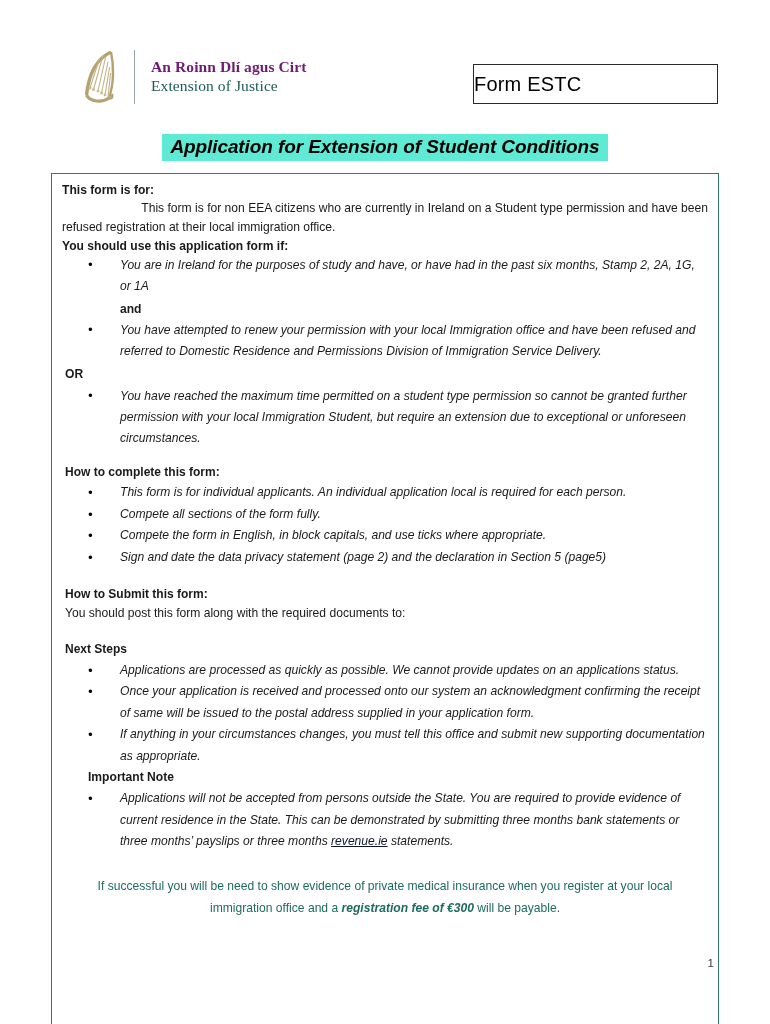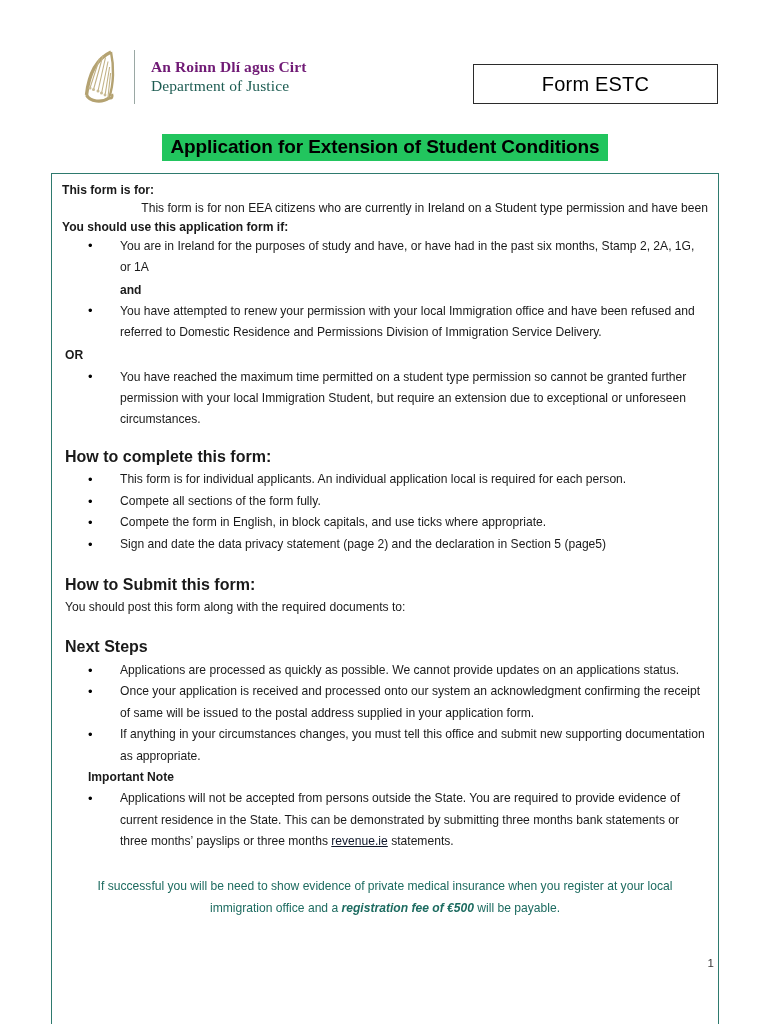"Department of Justice" span.dept-english { text: Department -> Extension }
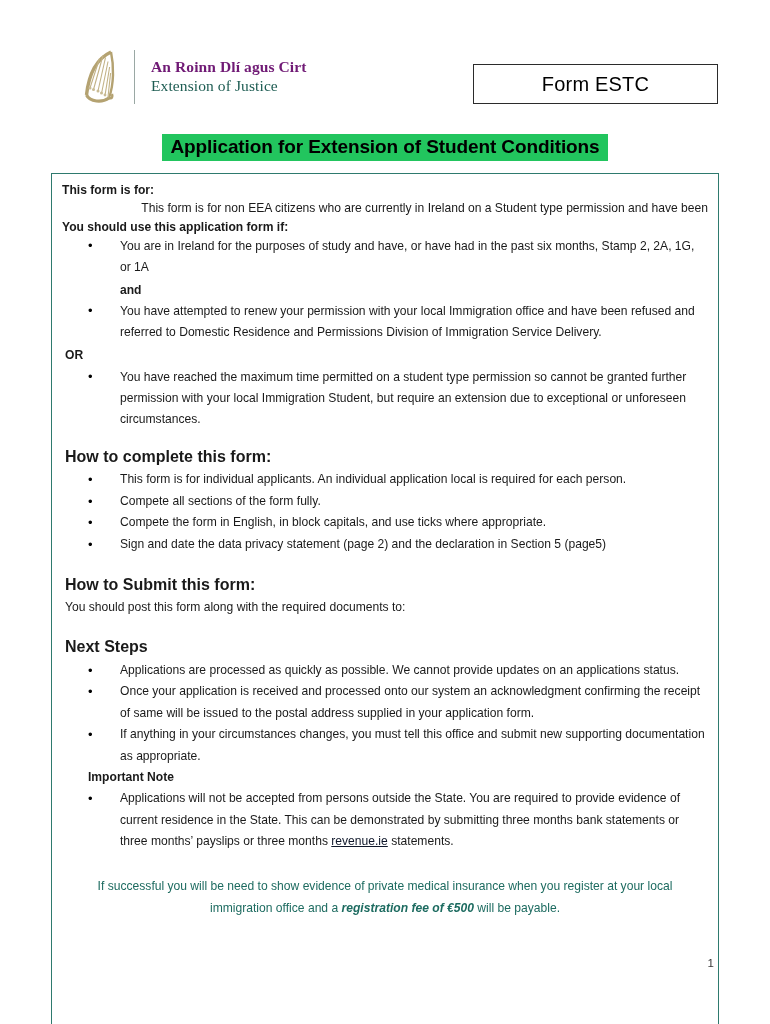"Form ESTC" .form-code-box { justify-content: center -> none }
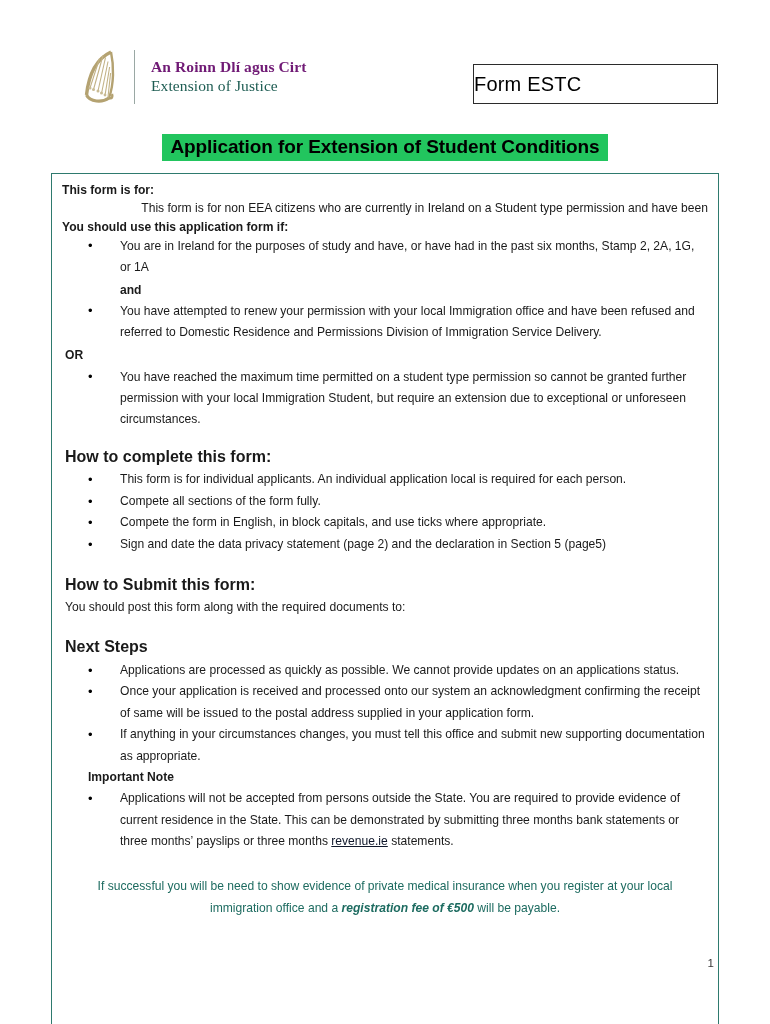"Application for Extension of Student" .title-banner { background: #22c55e -> #5eead4; font-style: none -> italic }
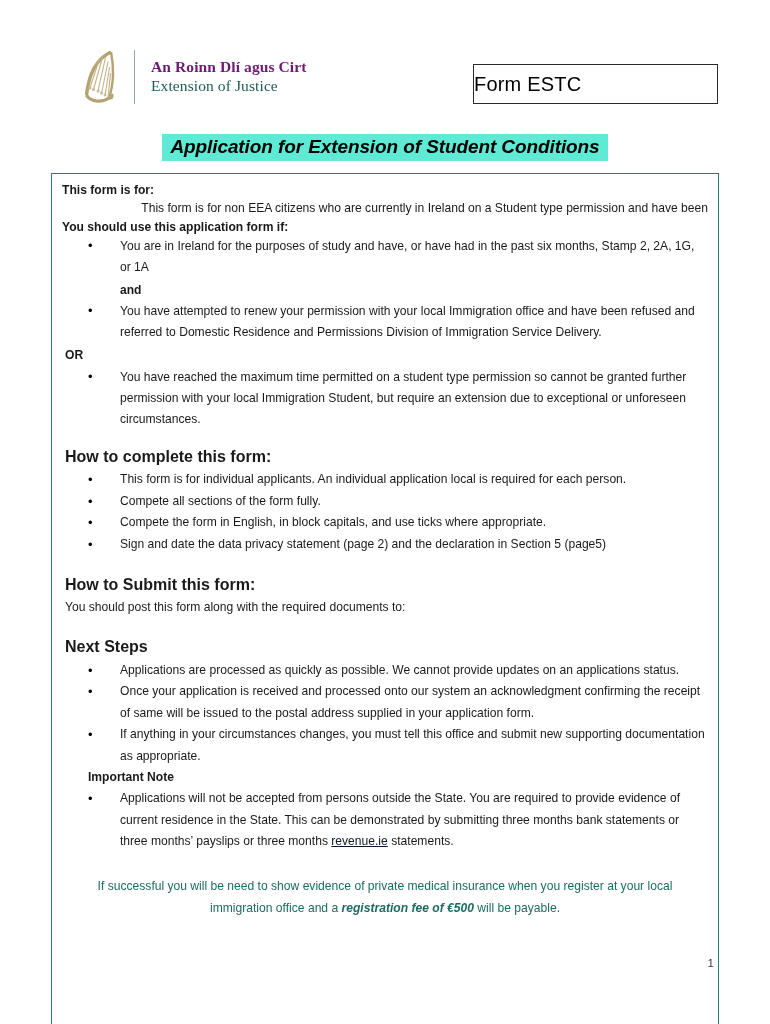"refused registration at their local" div.body-line { html: none -> <div>refused registration at their local immigration office.</div> }
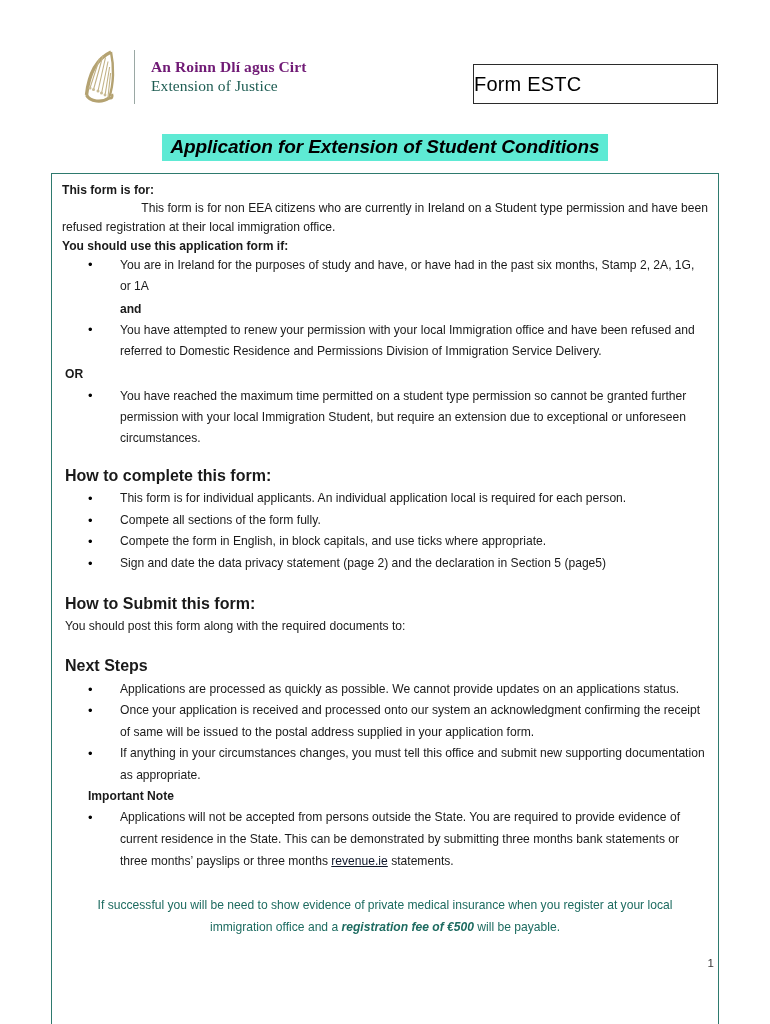"You are in Ireland for" ul.bl > li { font-style: none -> italic }
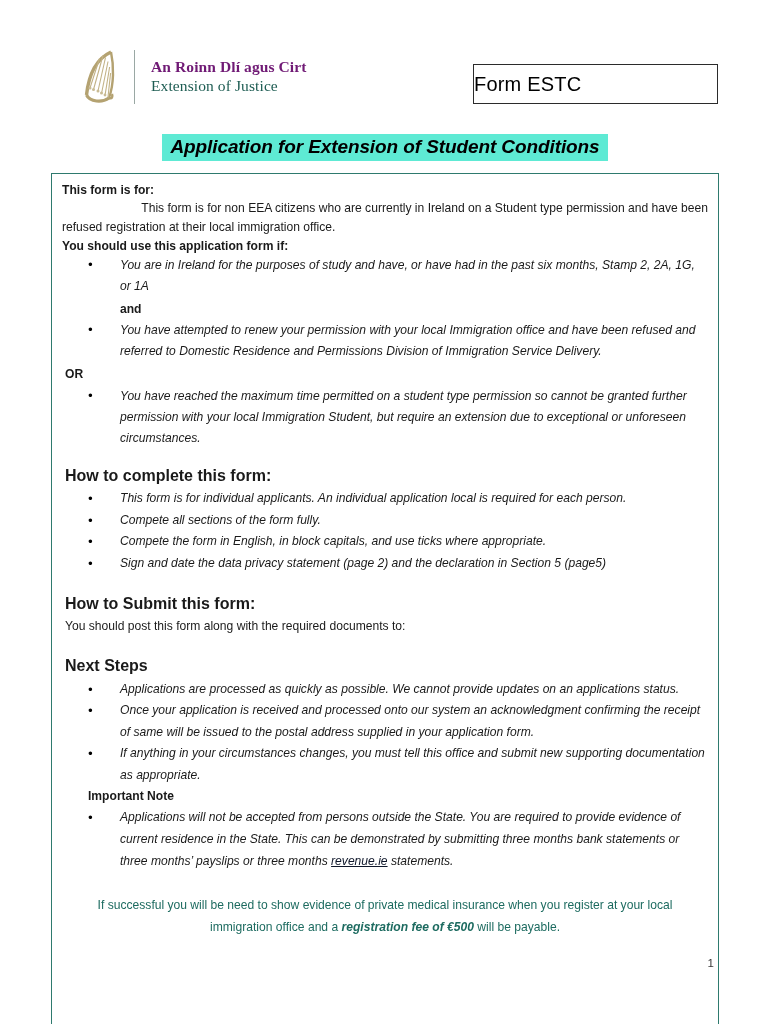"How to complete this form:" .section-head { font-size: 16px -> 12px }
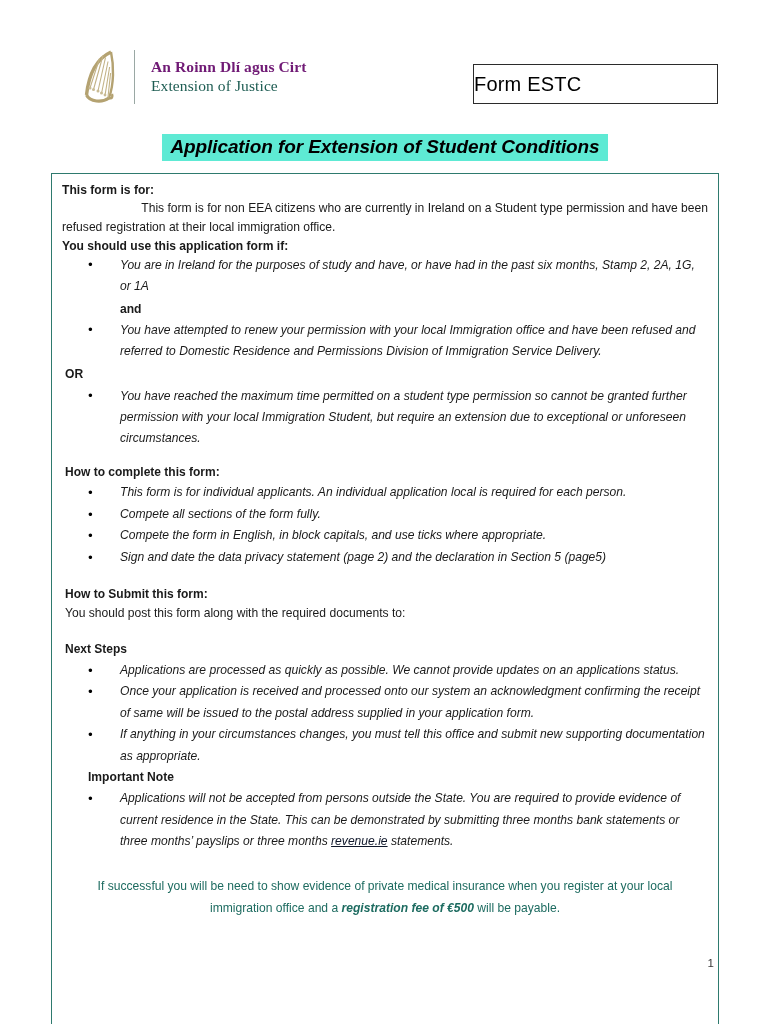"registration fee of €500" span.emph { text: €500 -> €300 }
